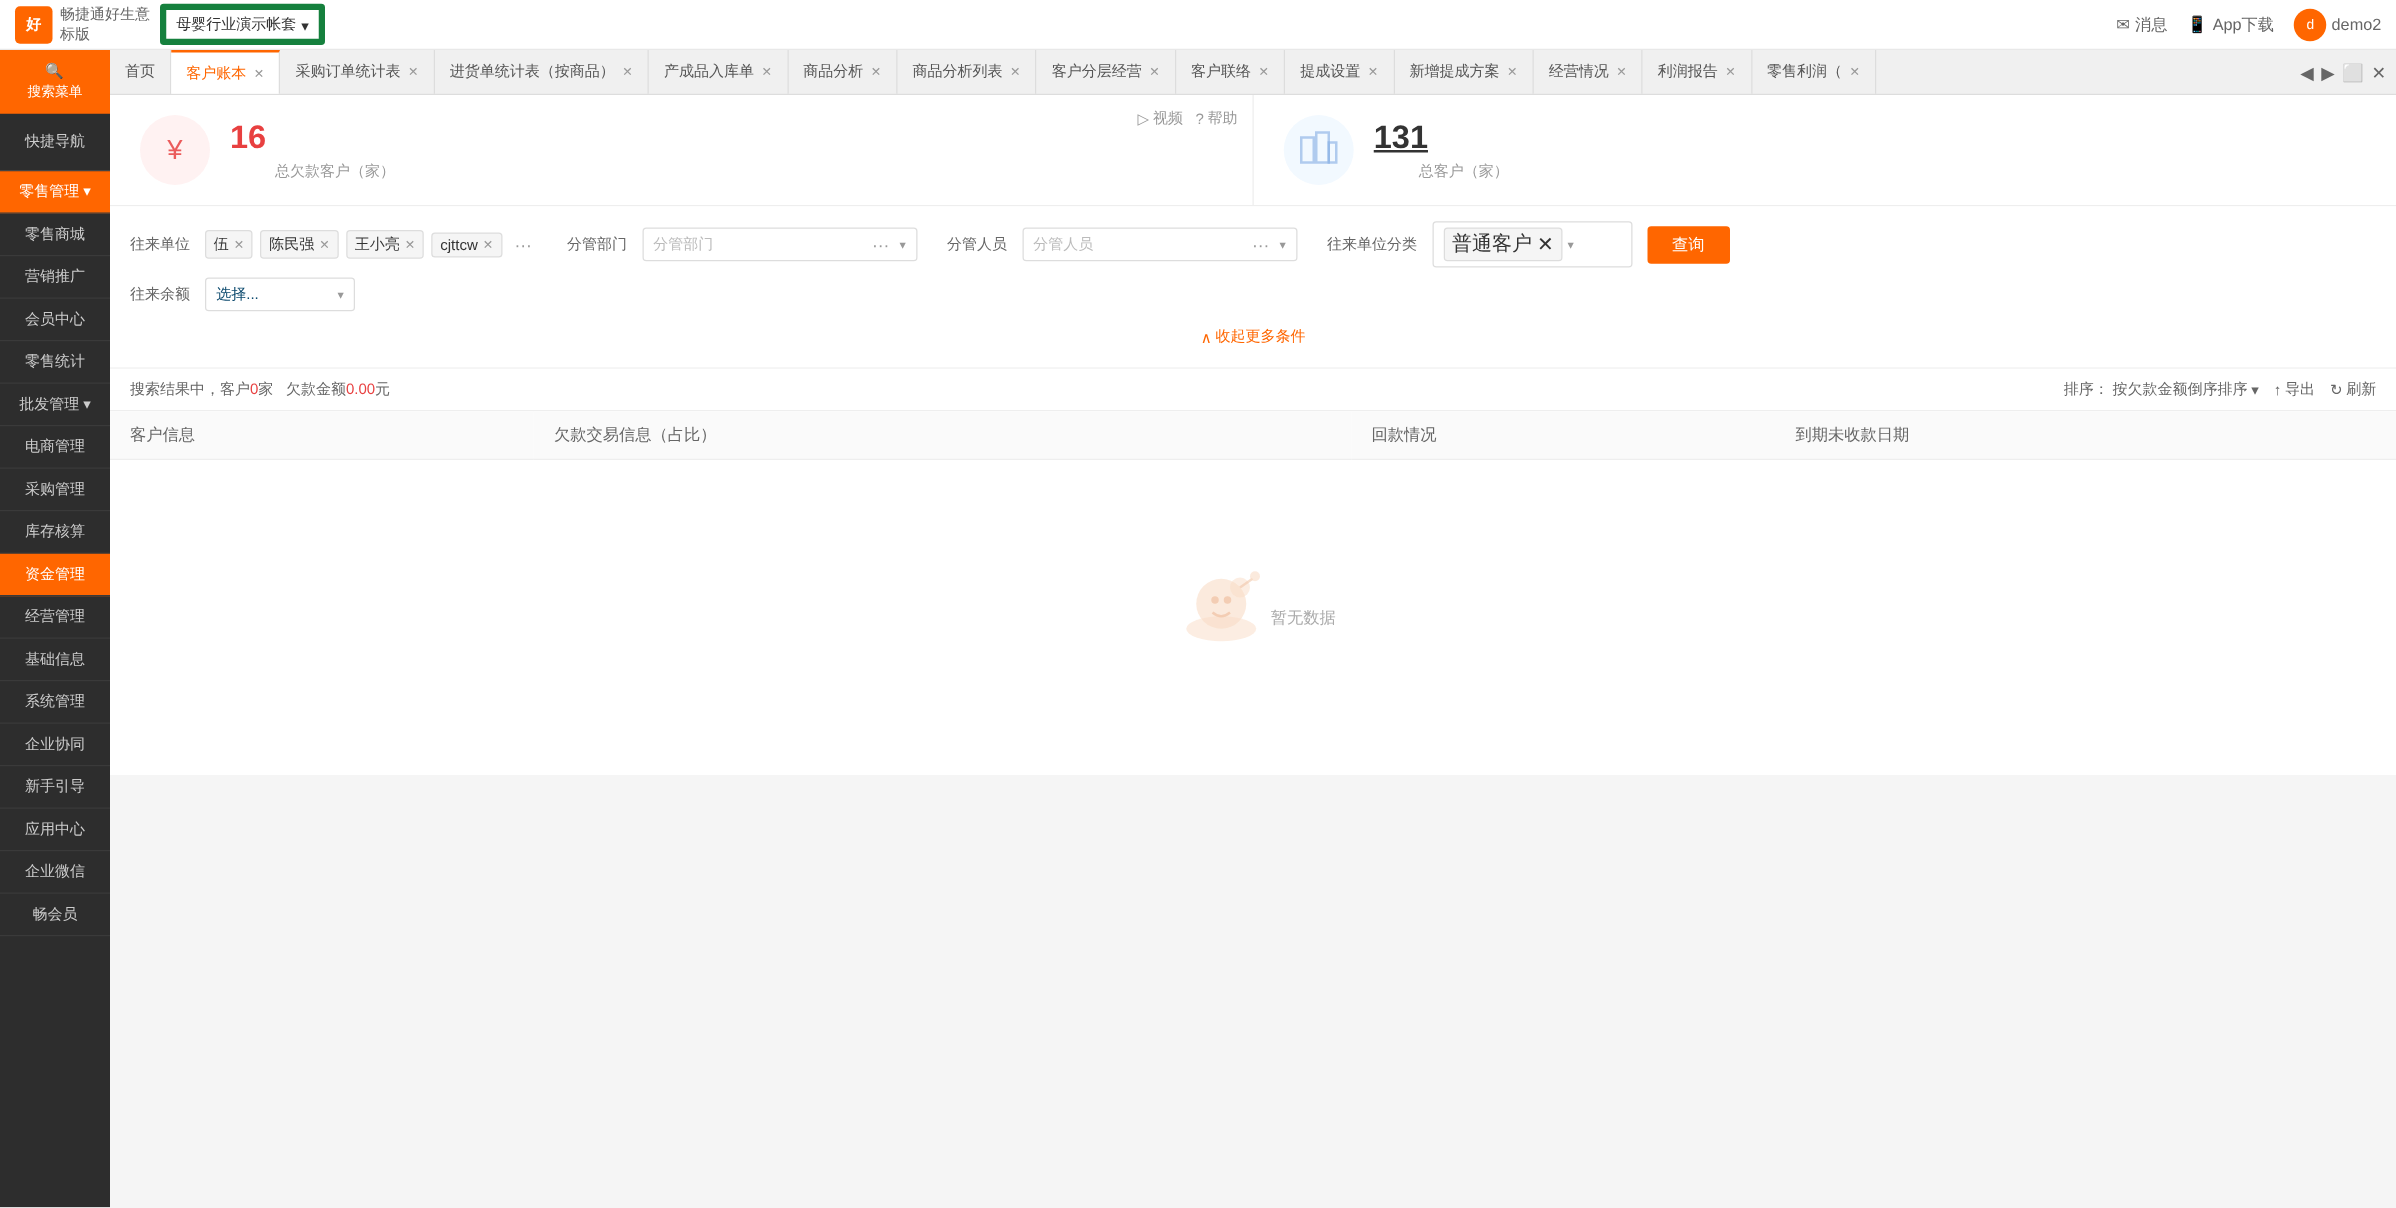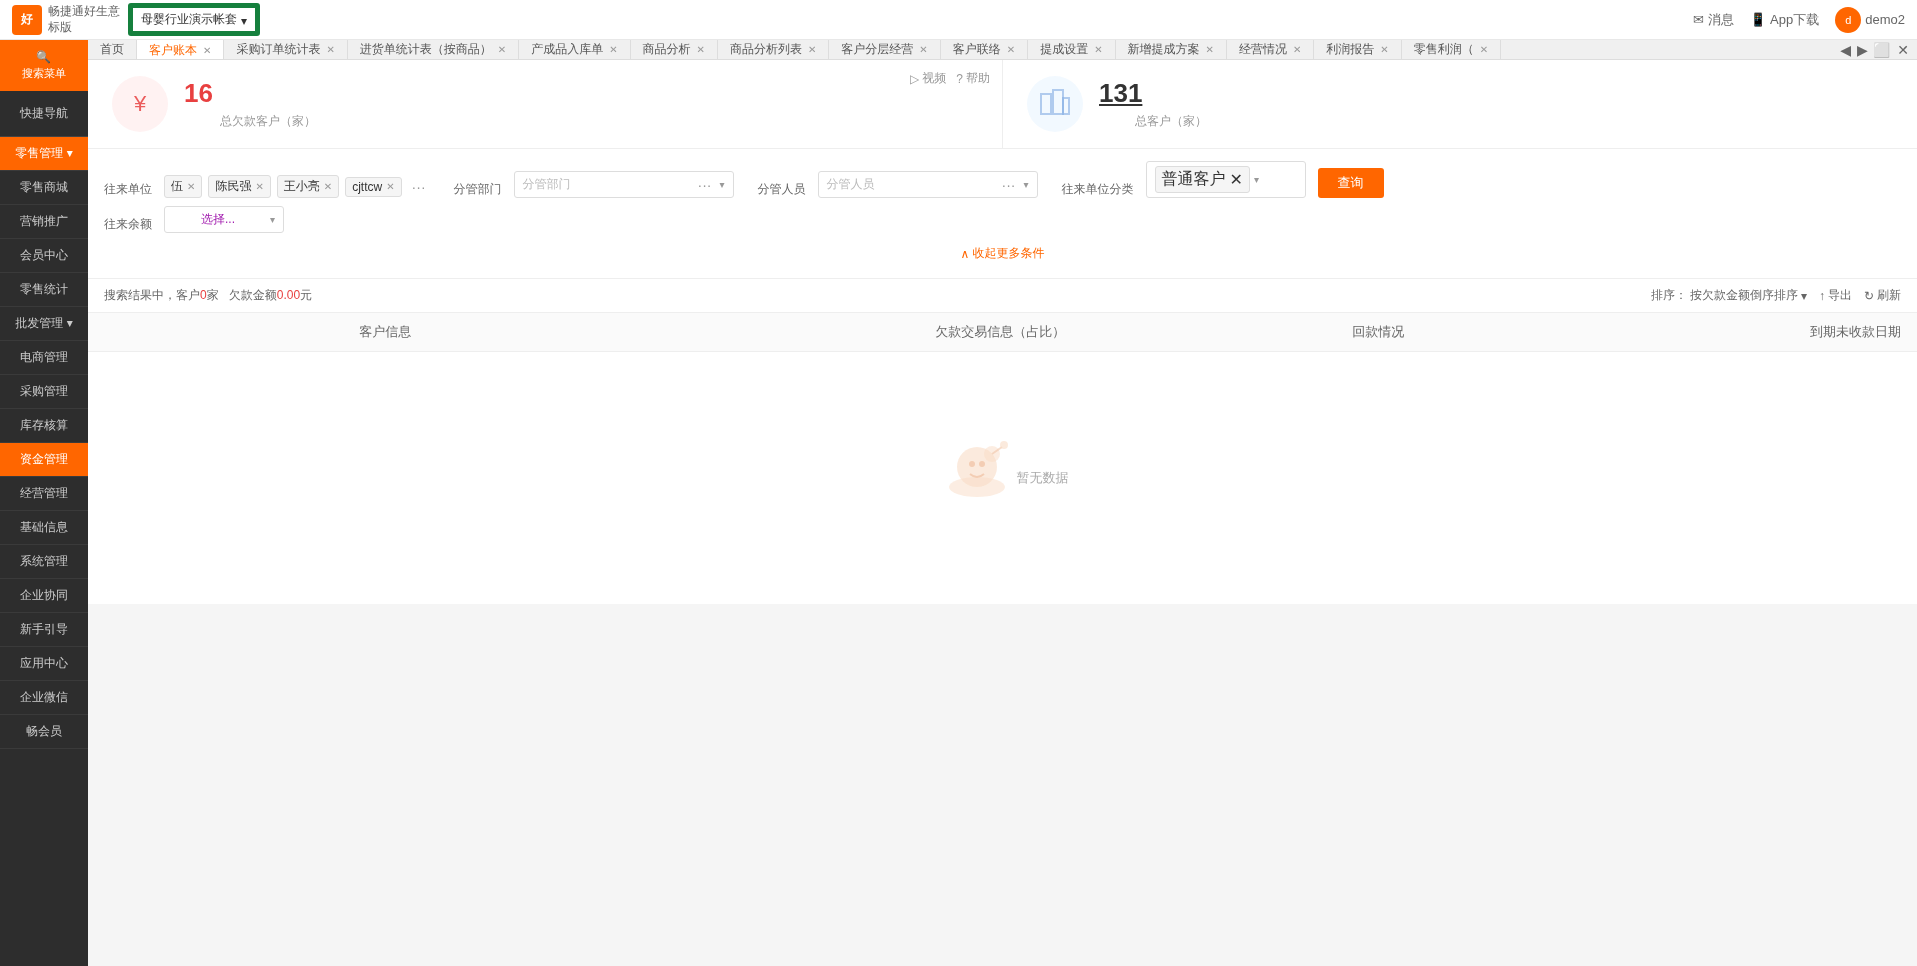"首页" .tab-bar { height: 20px -> 36px }
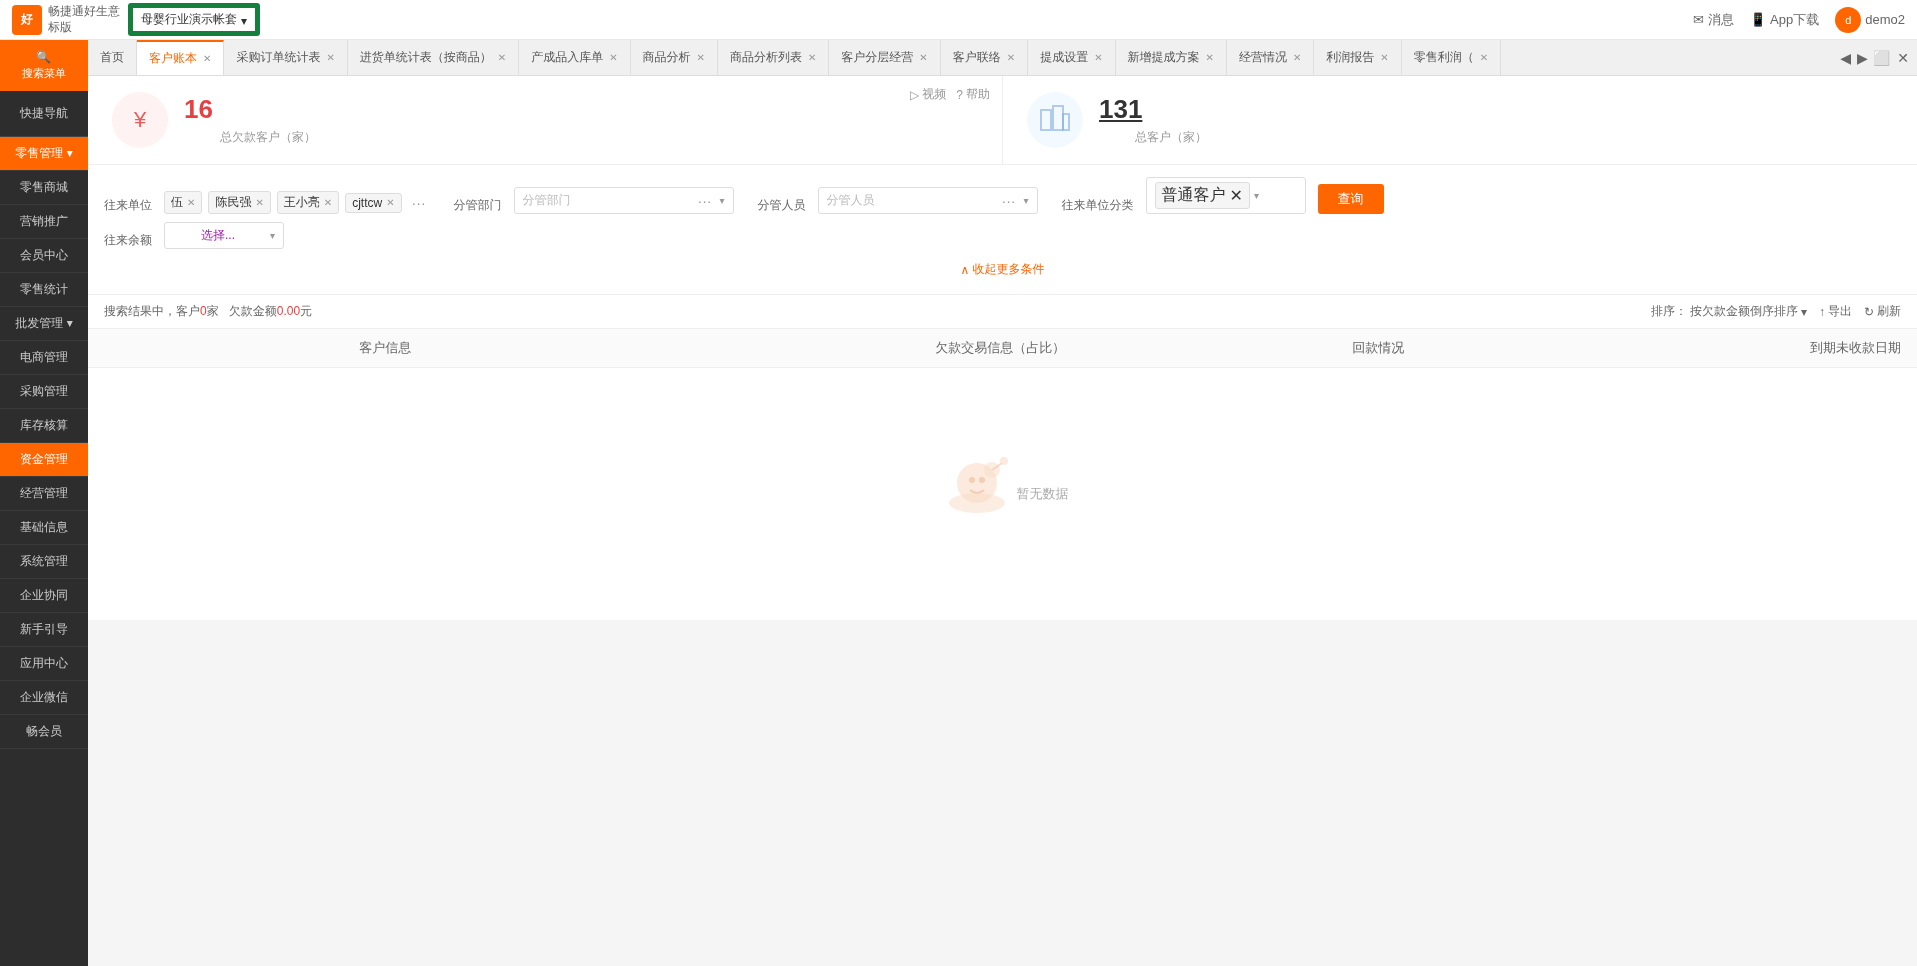"往来单位" .filter-row { align-items: flex-end -> center }
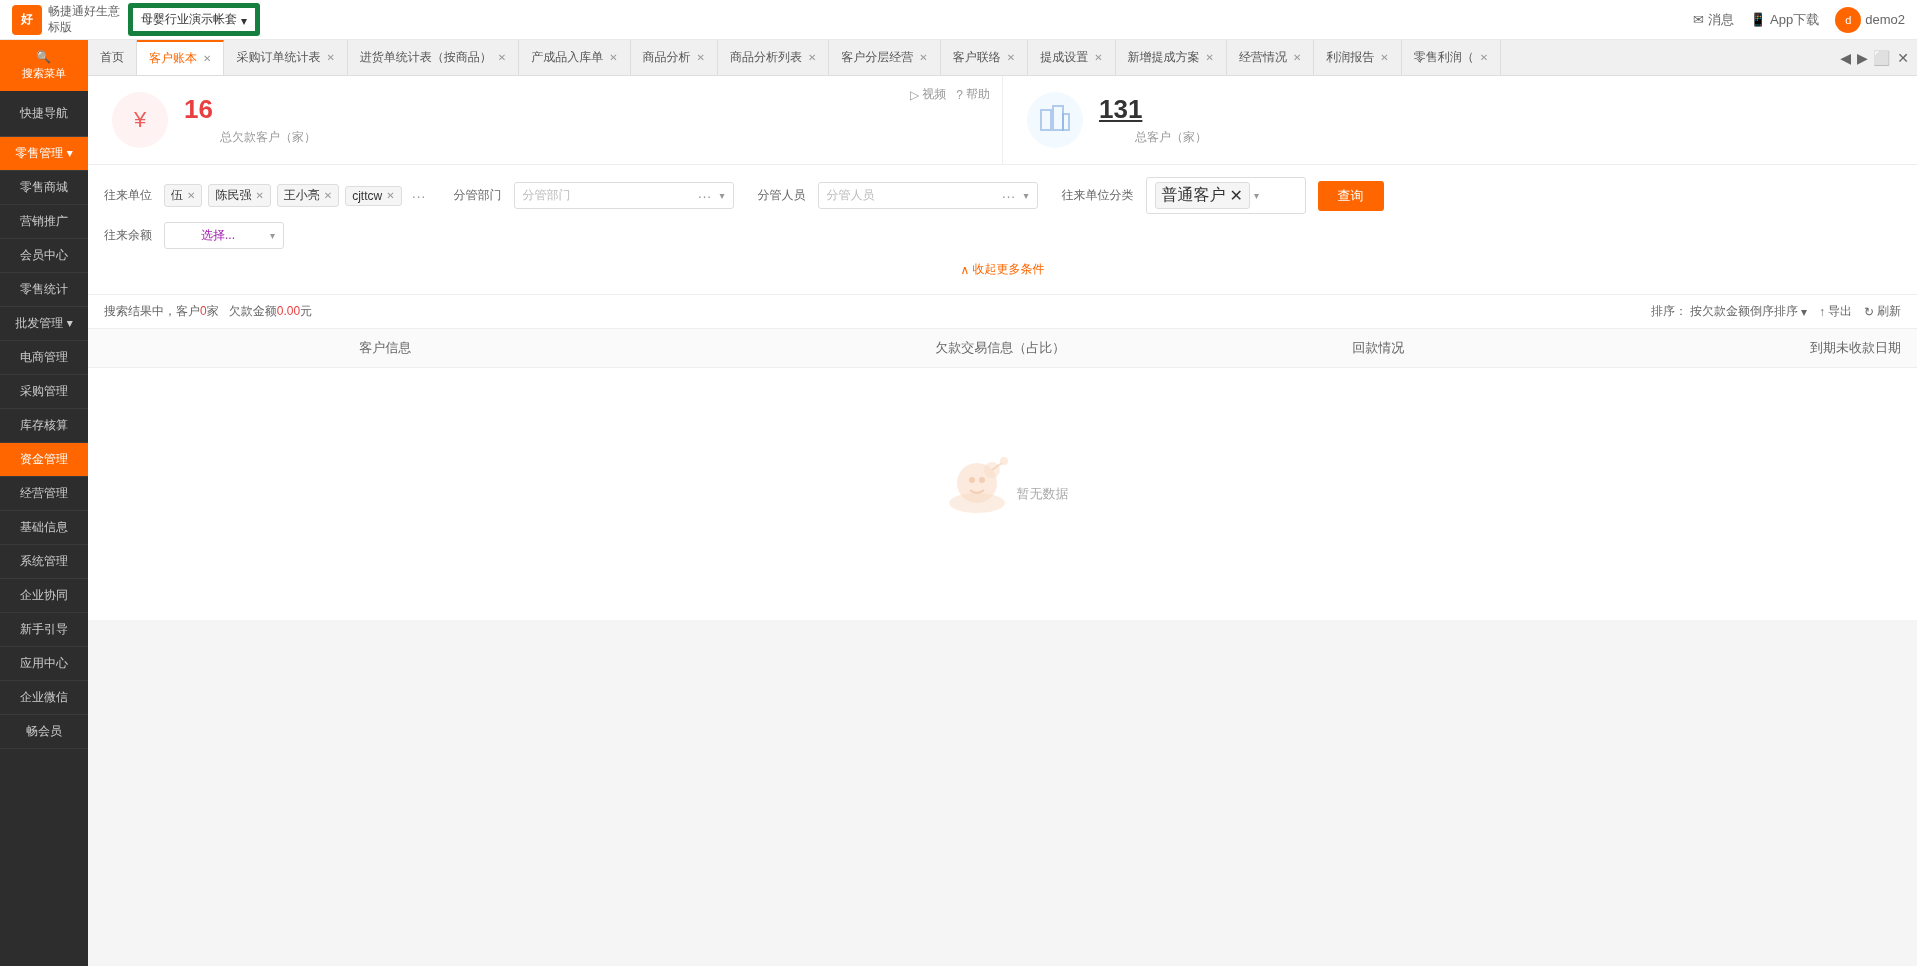"选择..." span { color: #a21caf -> #0c4a6e; margin-left: 28px -> none }
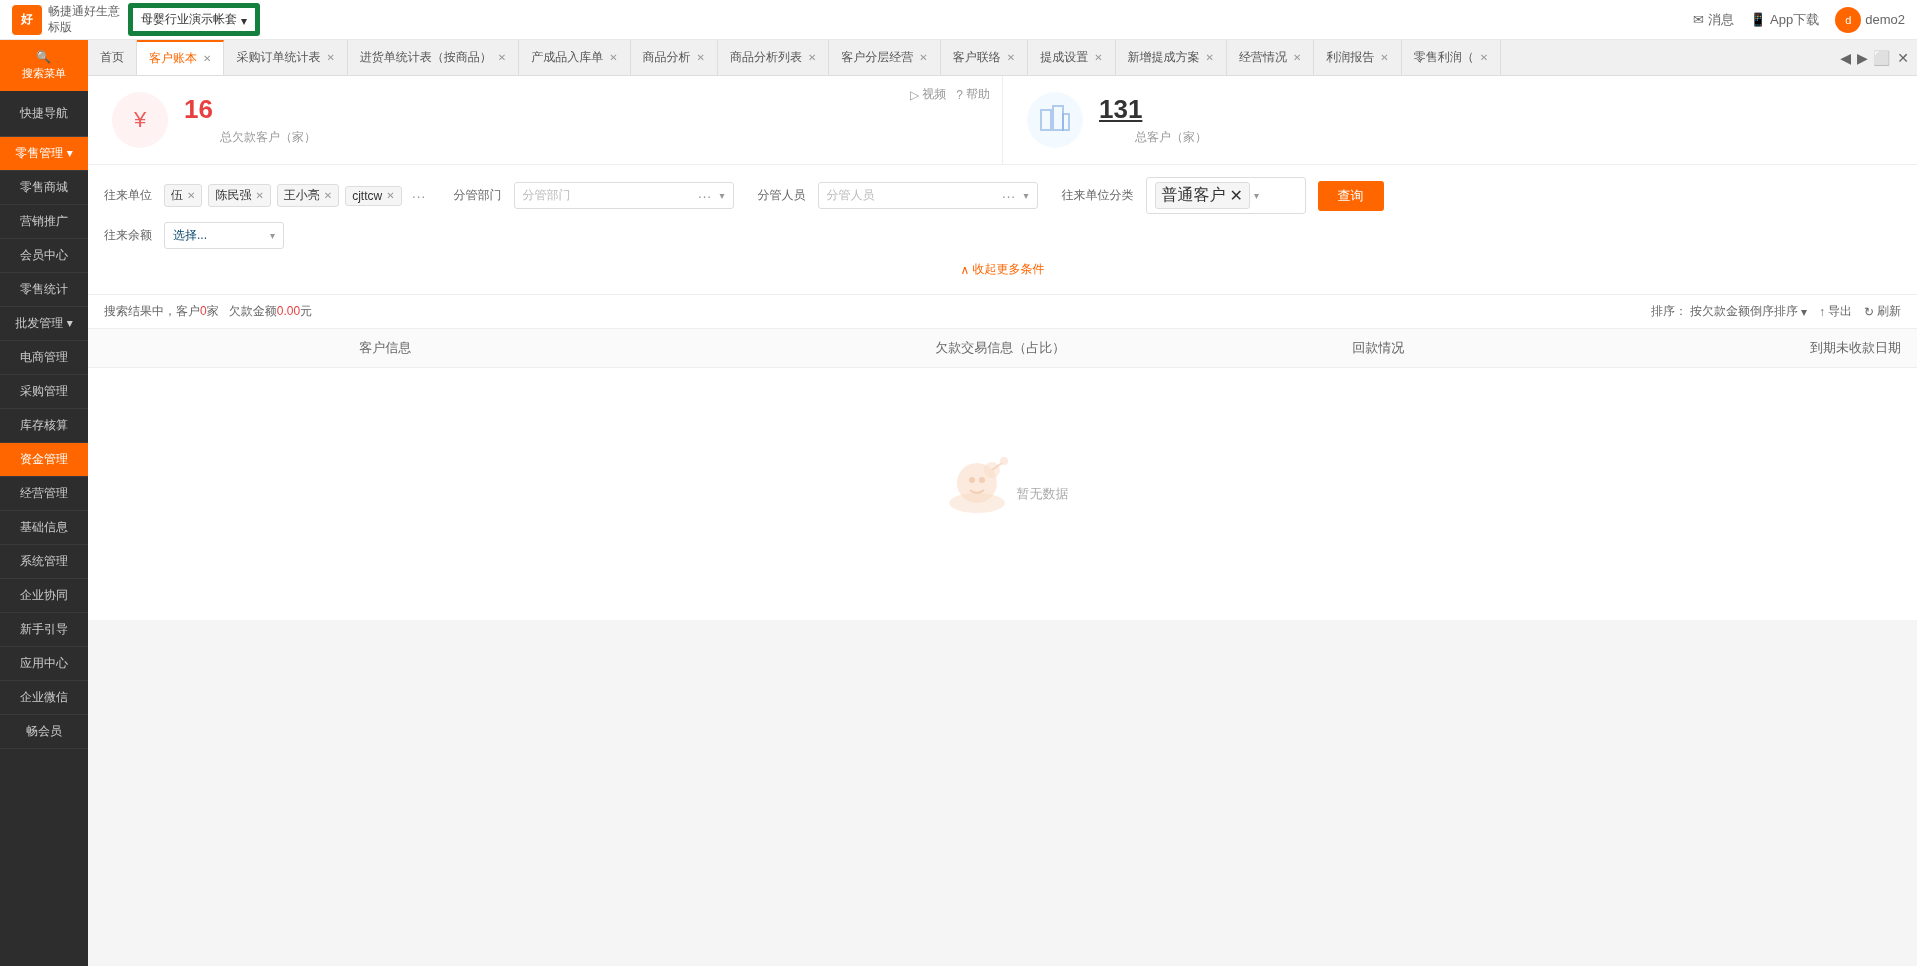"客户信息" .data-table th { text-align: right -> left }
